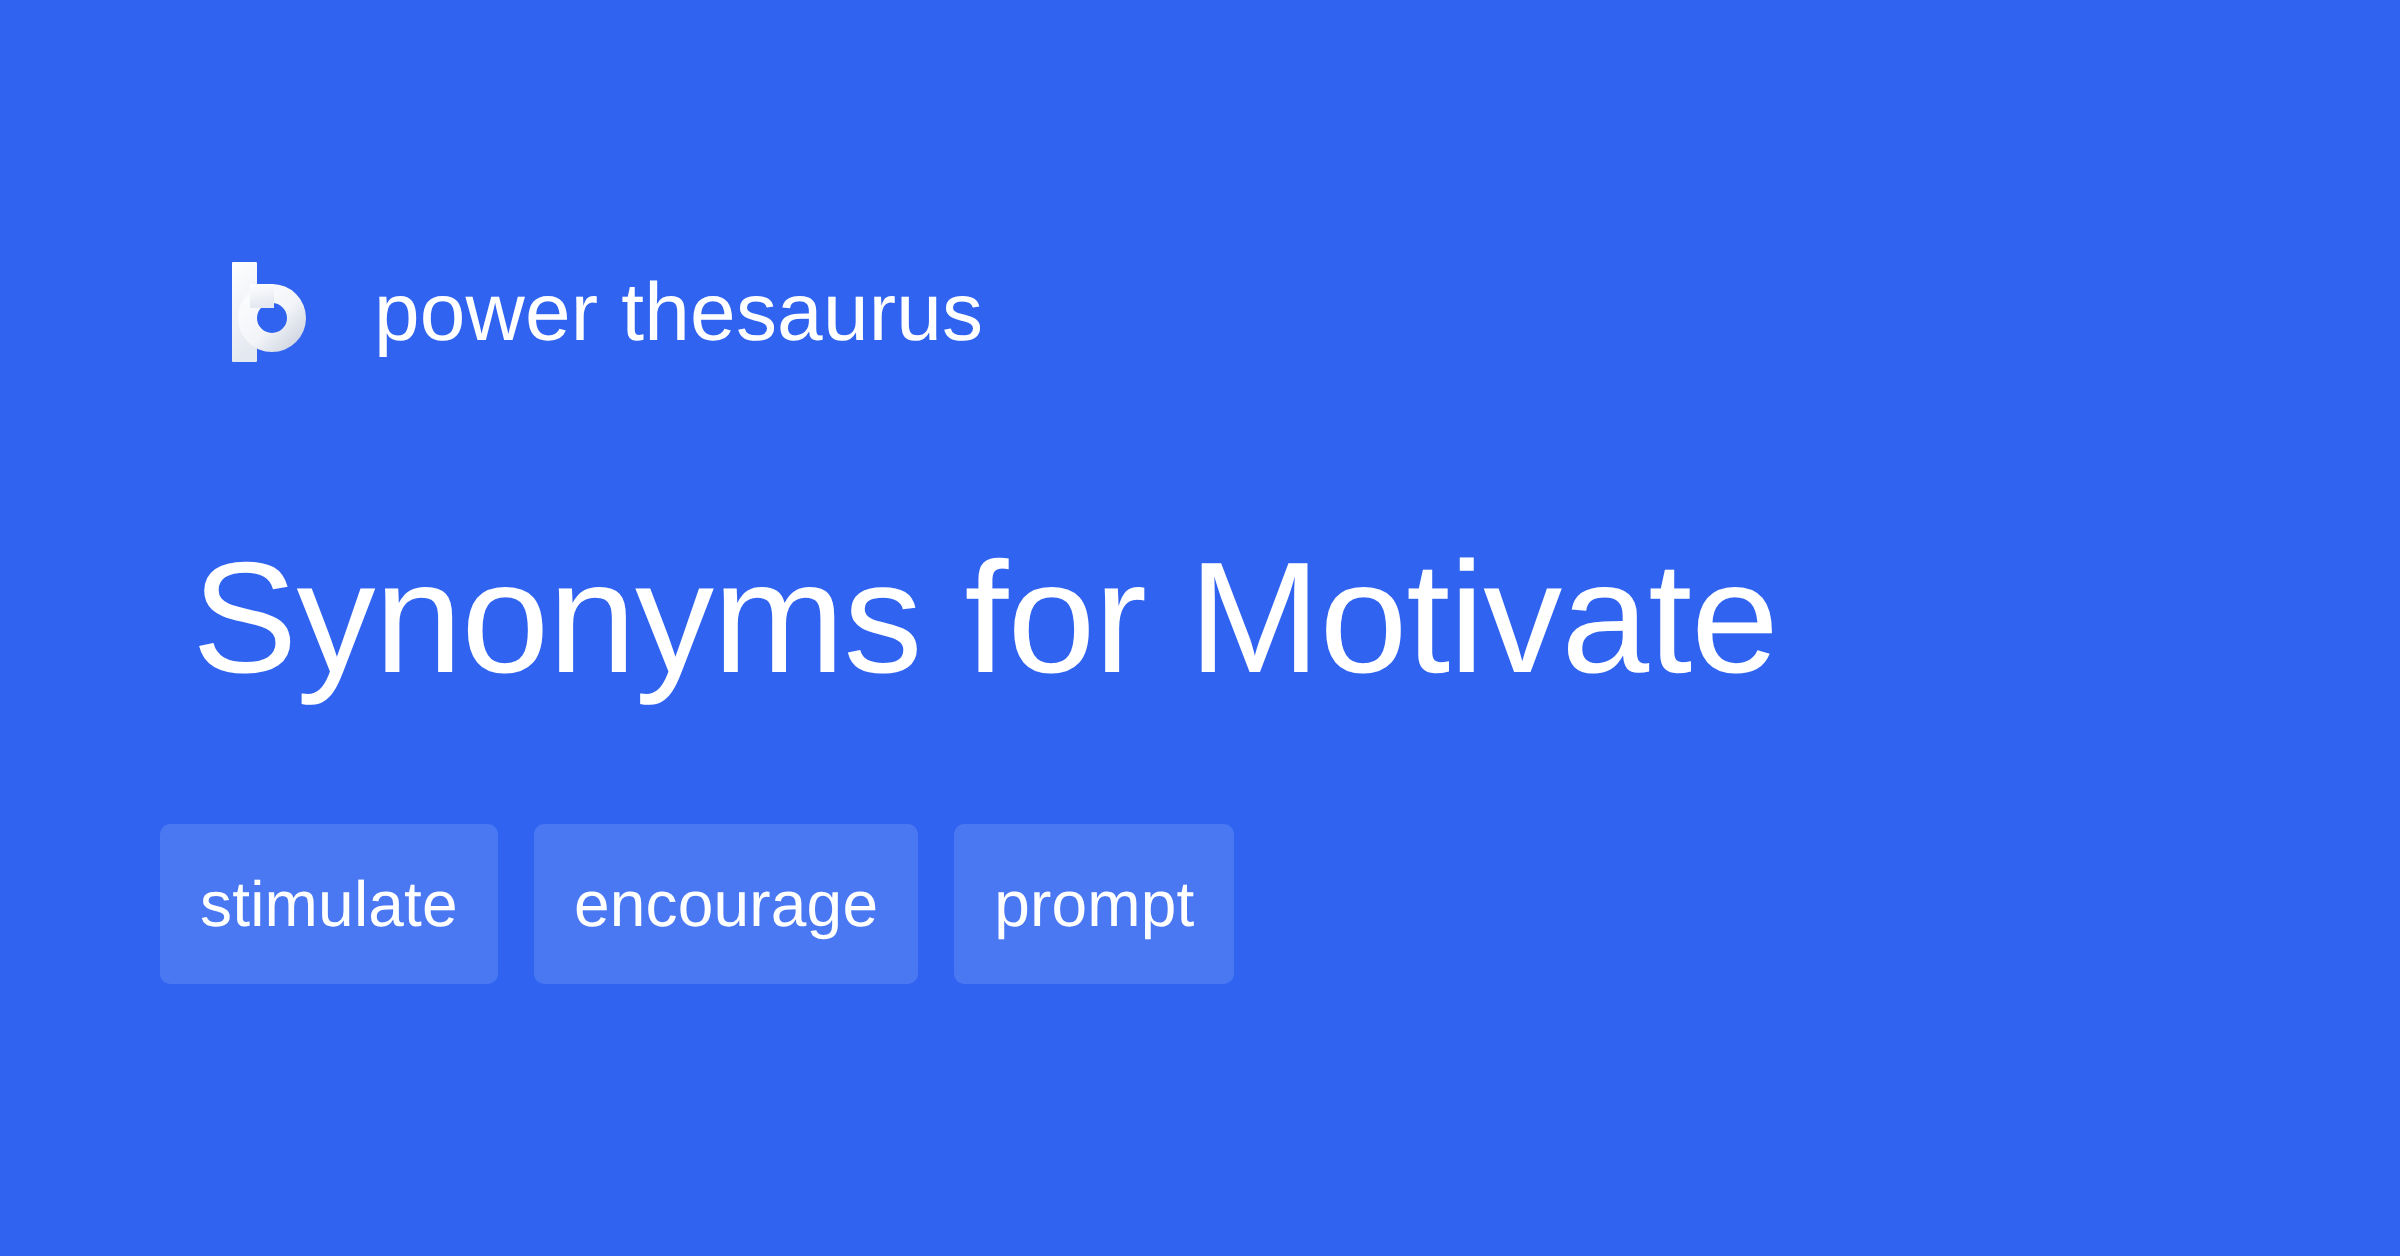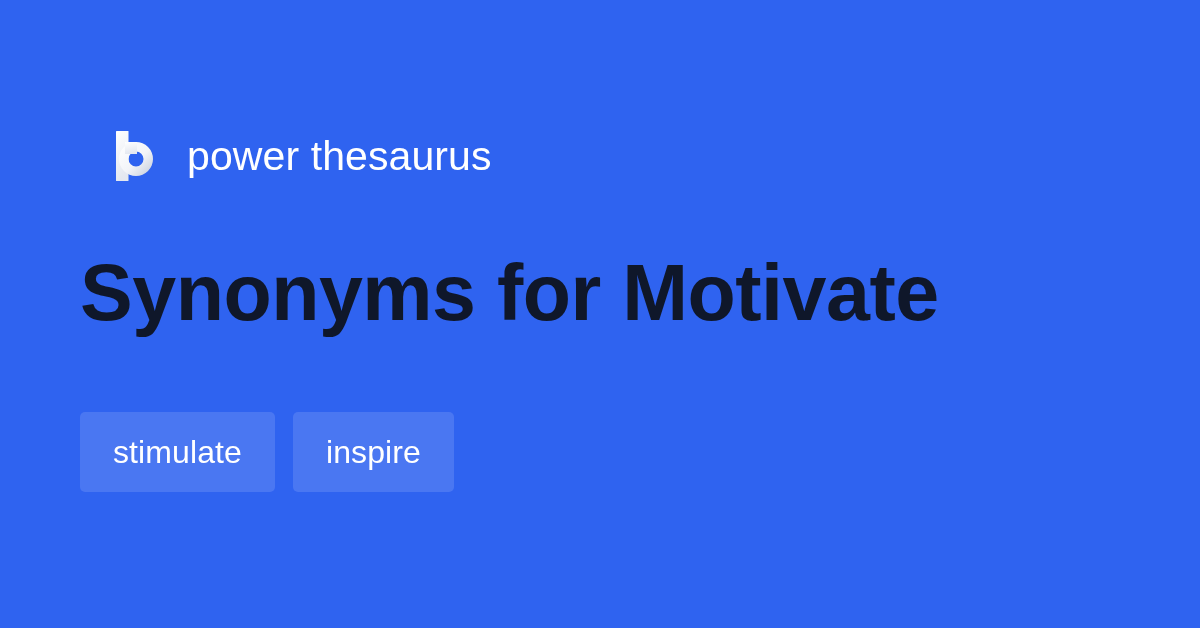"Synonyms for Motivate" .headline { color: #0f172a -> #ffffff; font-weight: 700 -> 400; margin: 0 -> 16px }
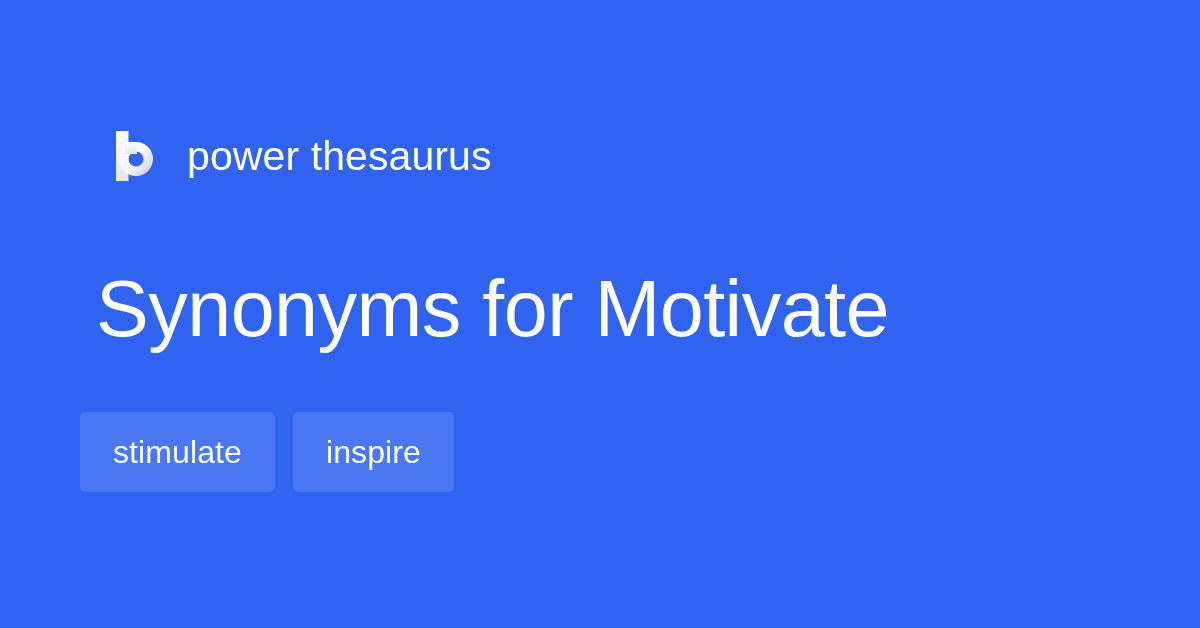"stimulate" .chip { padding: 0 33px -> 0 20px }
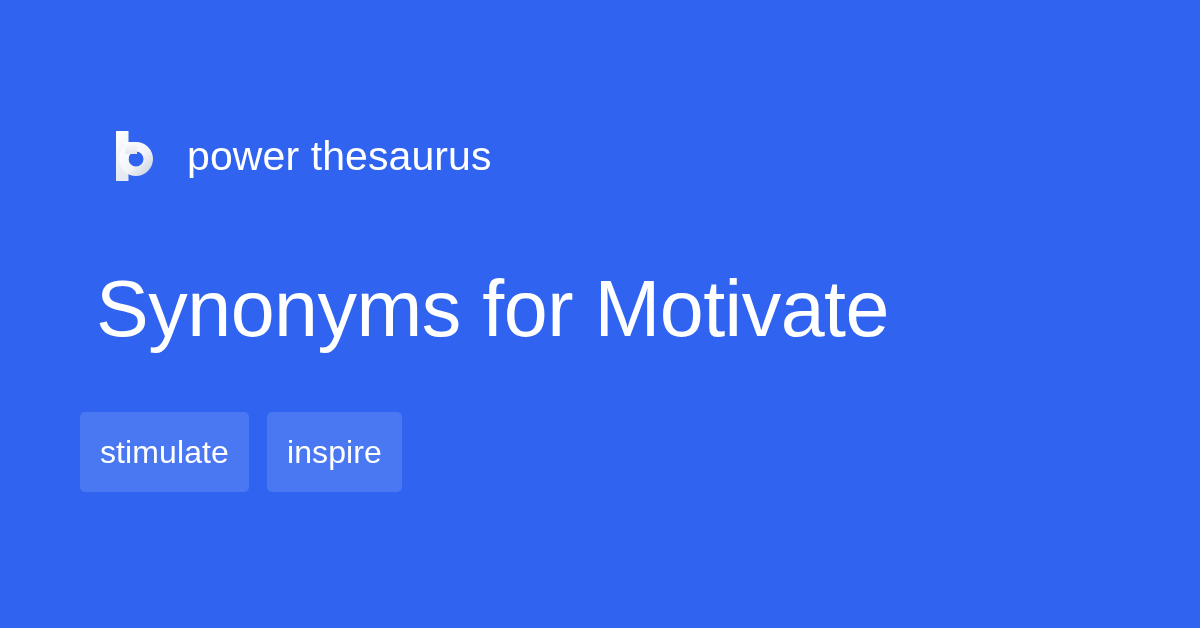"encourage" span.chip { html: none -> <span>encourage</span> }
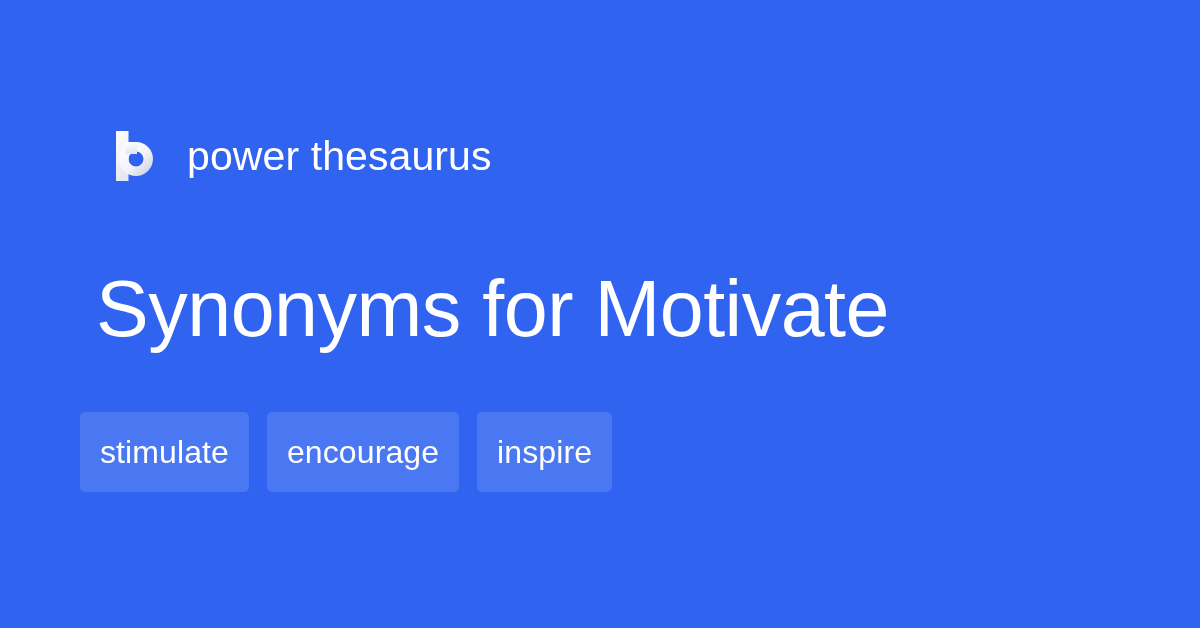"inspire" span.chip { text: inspire -> prompt }
